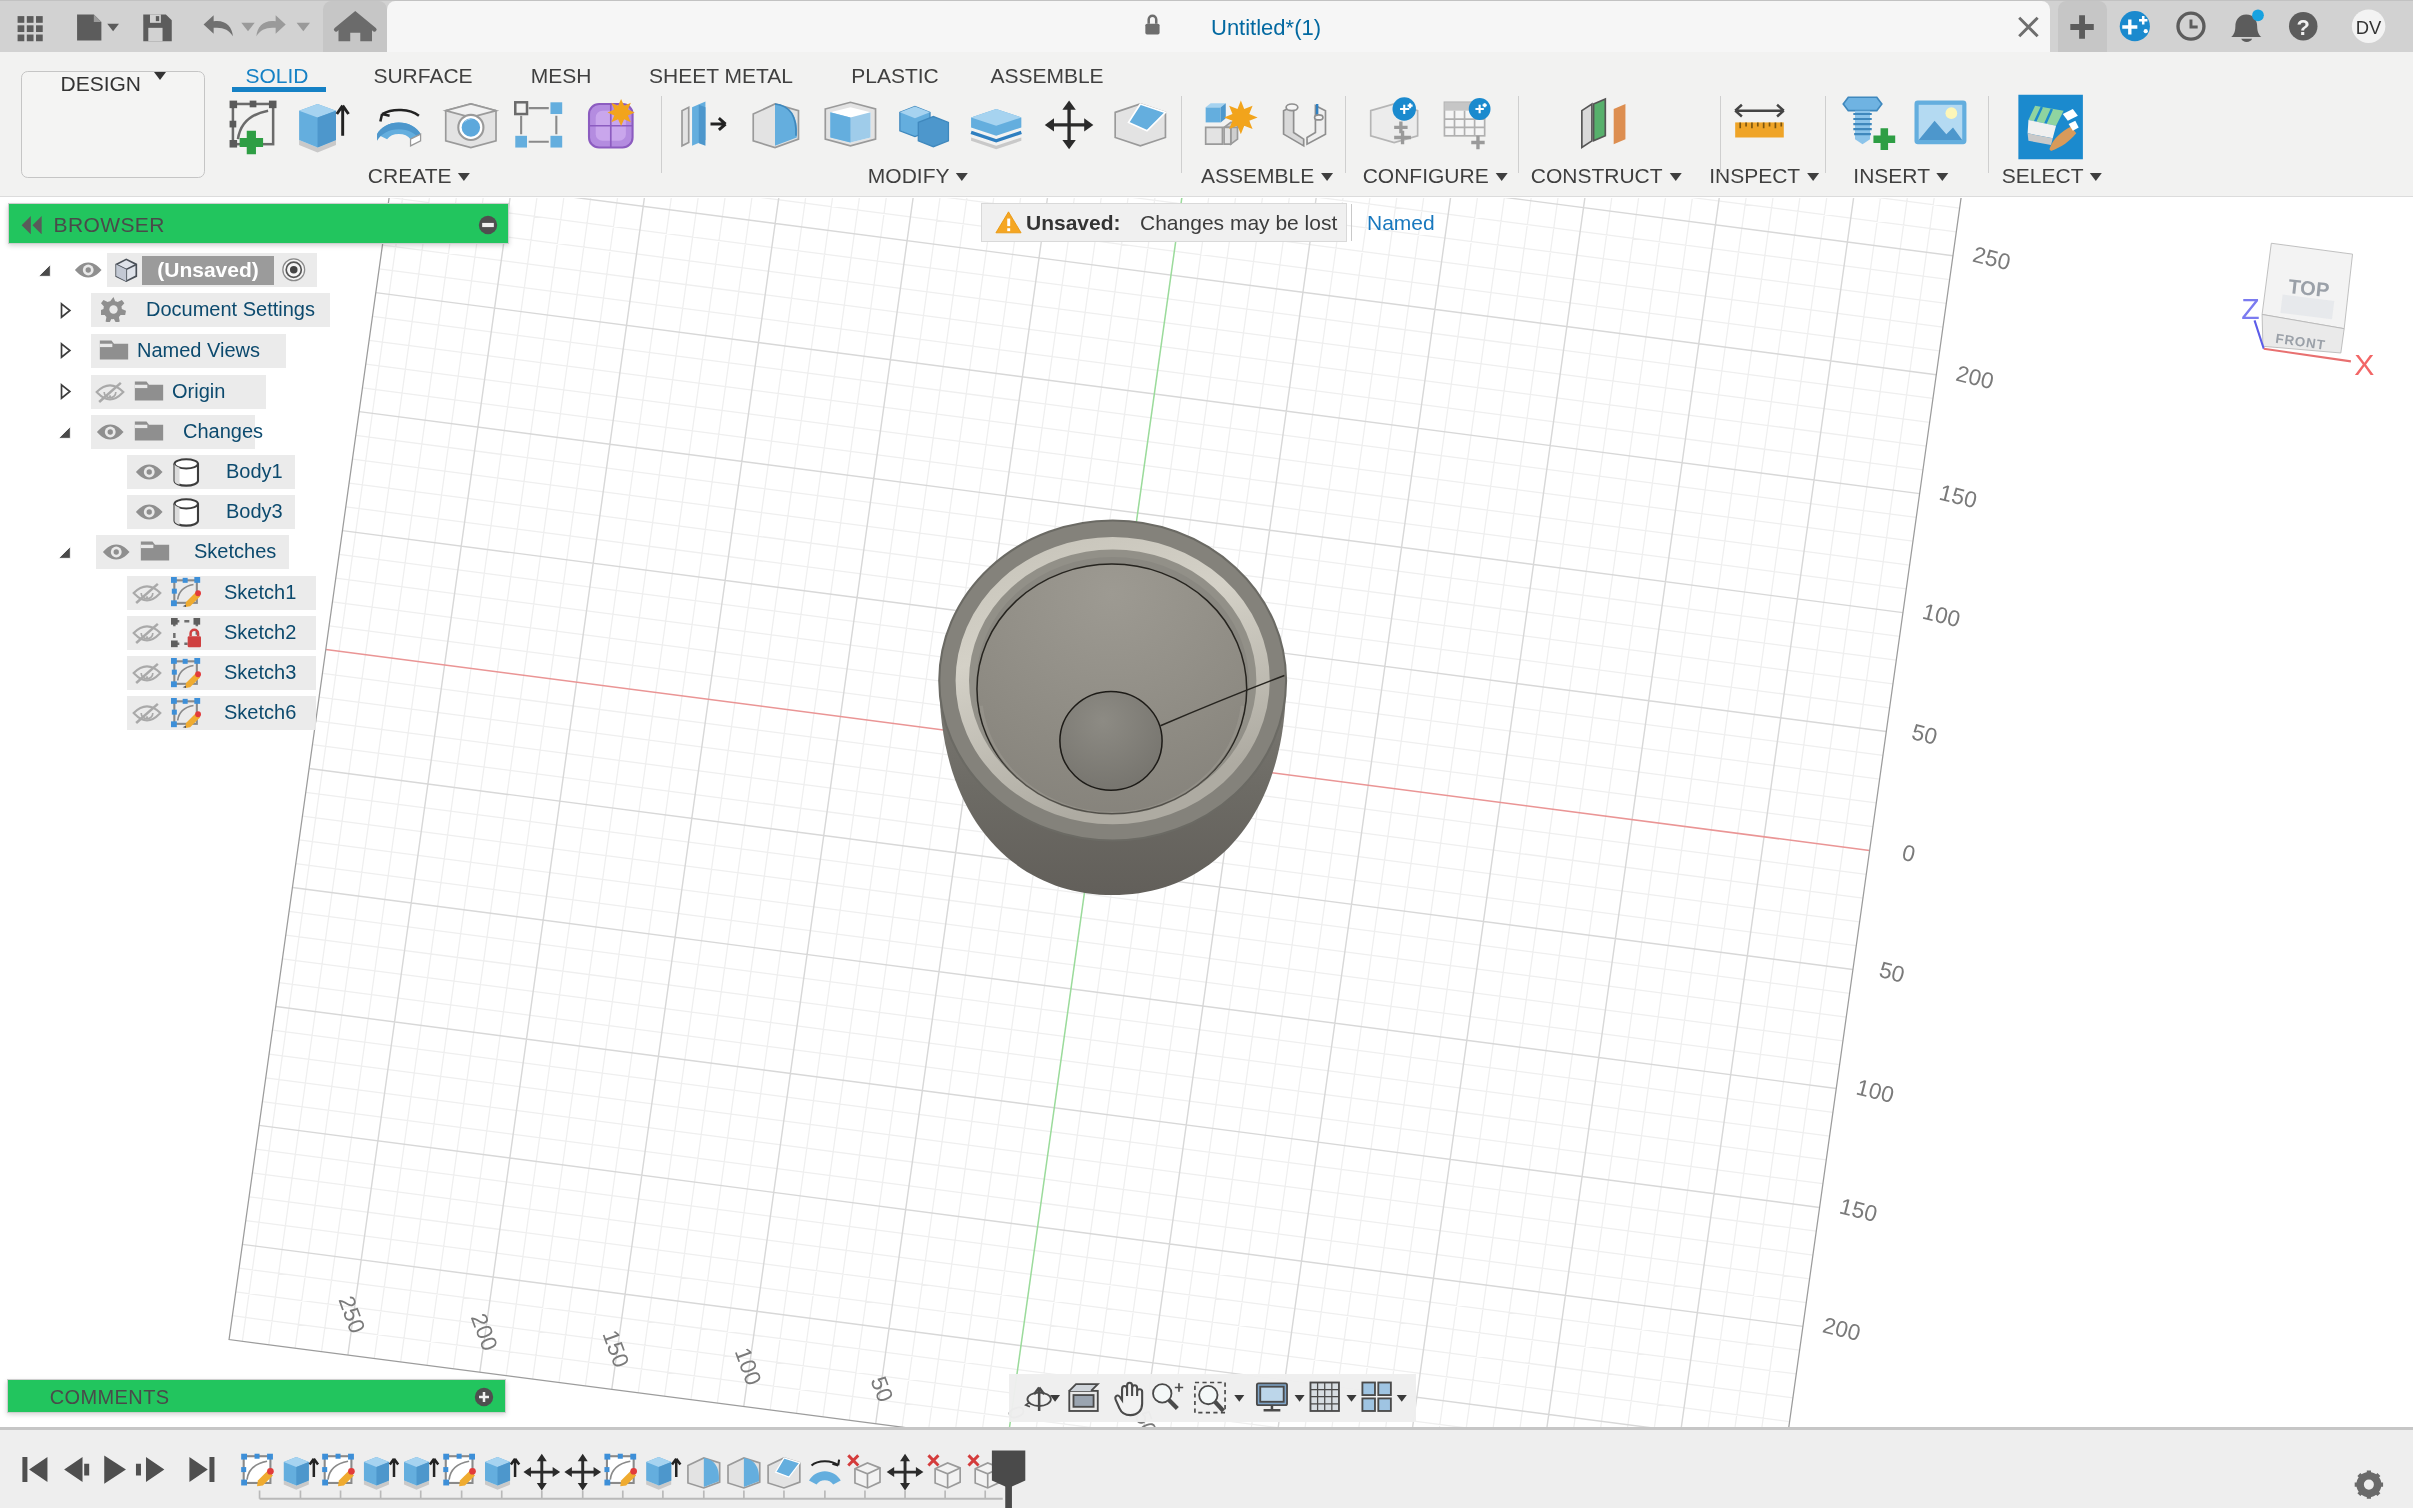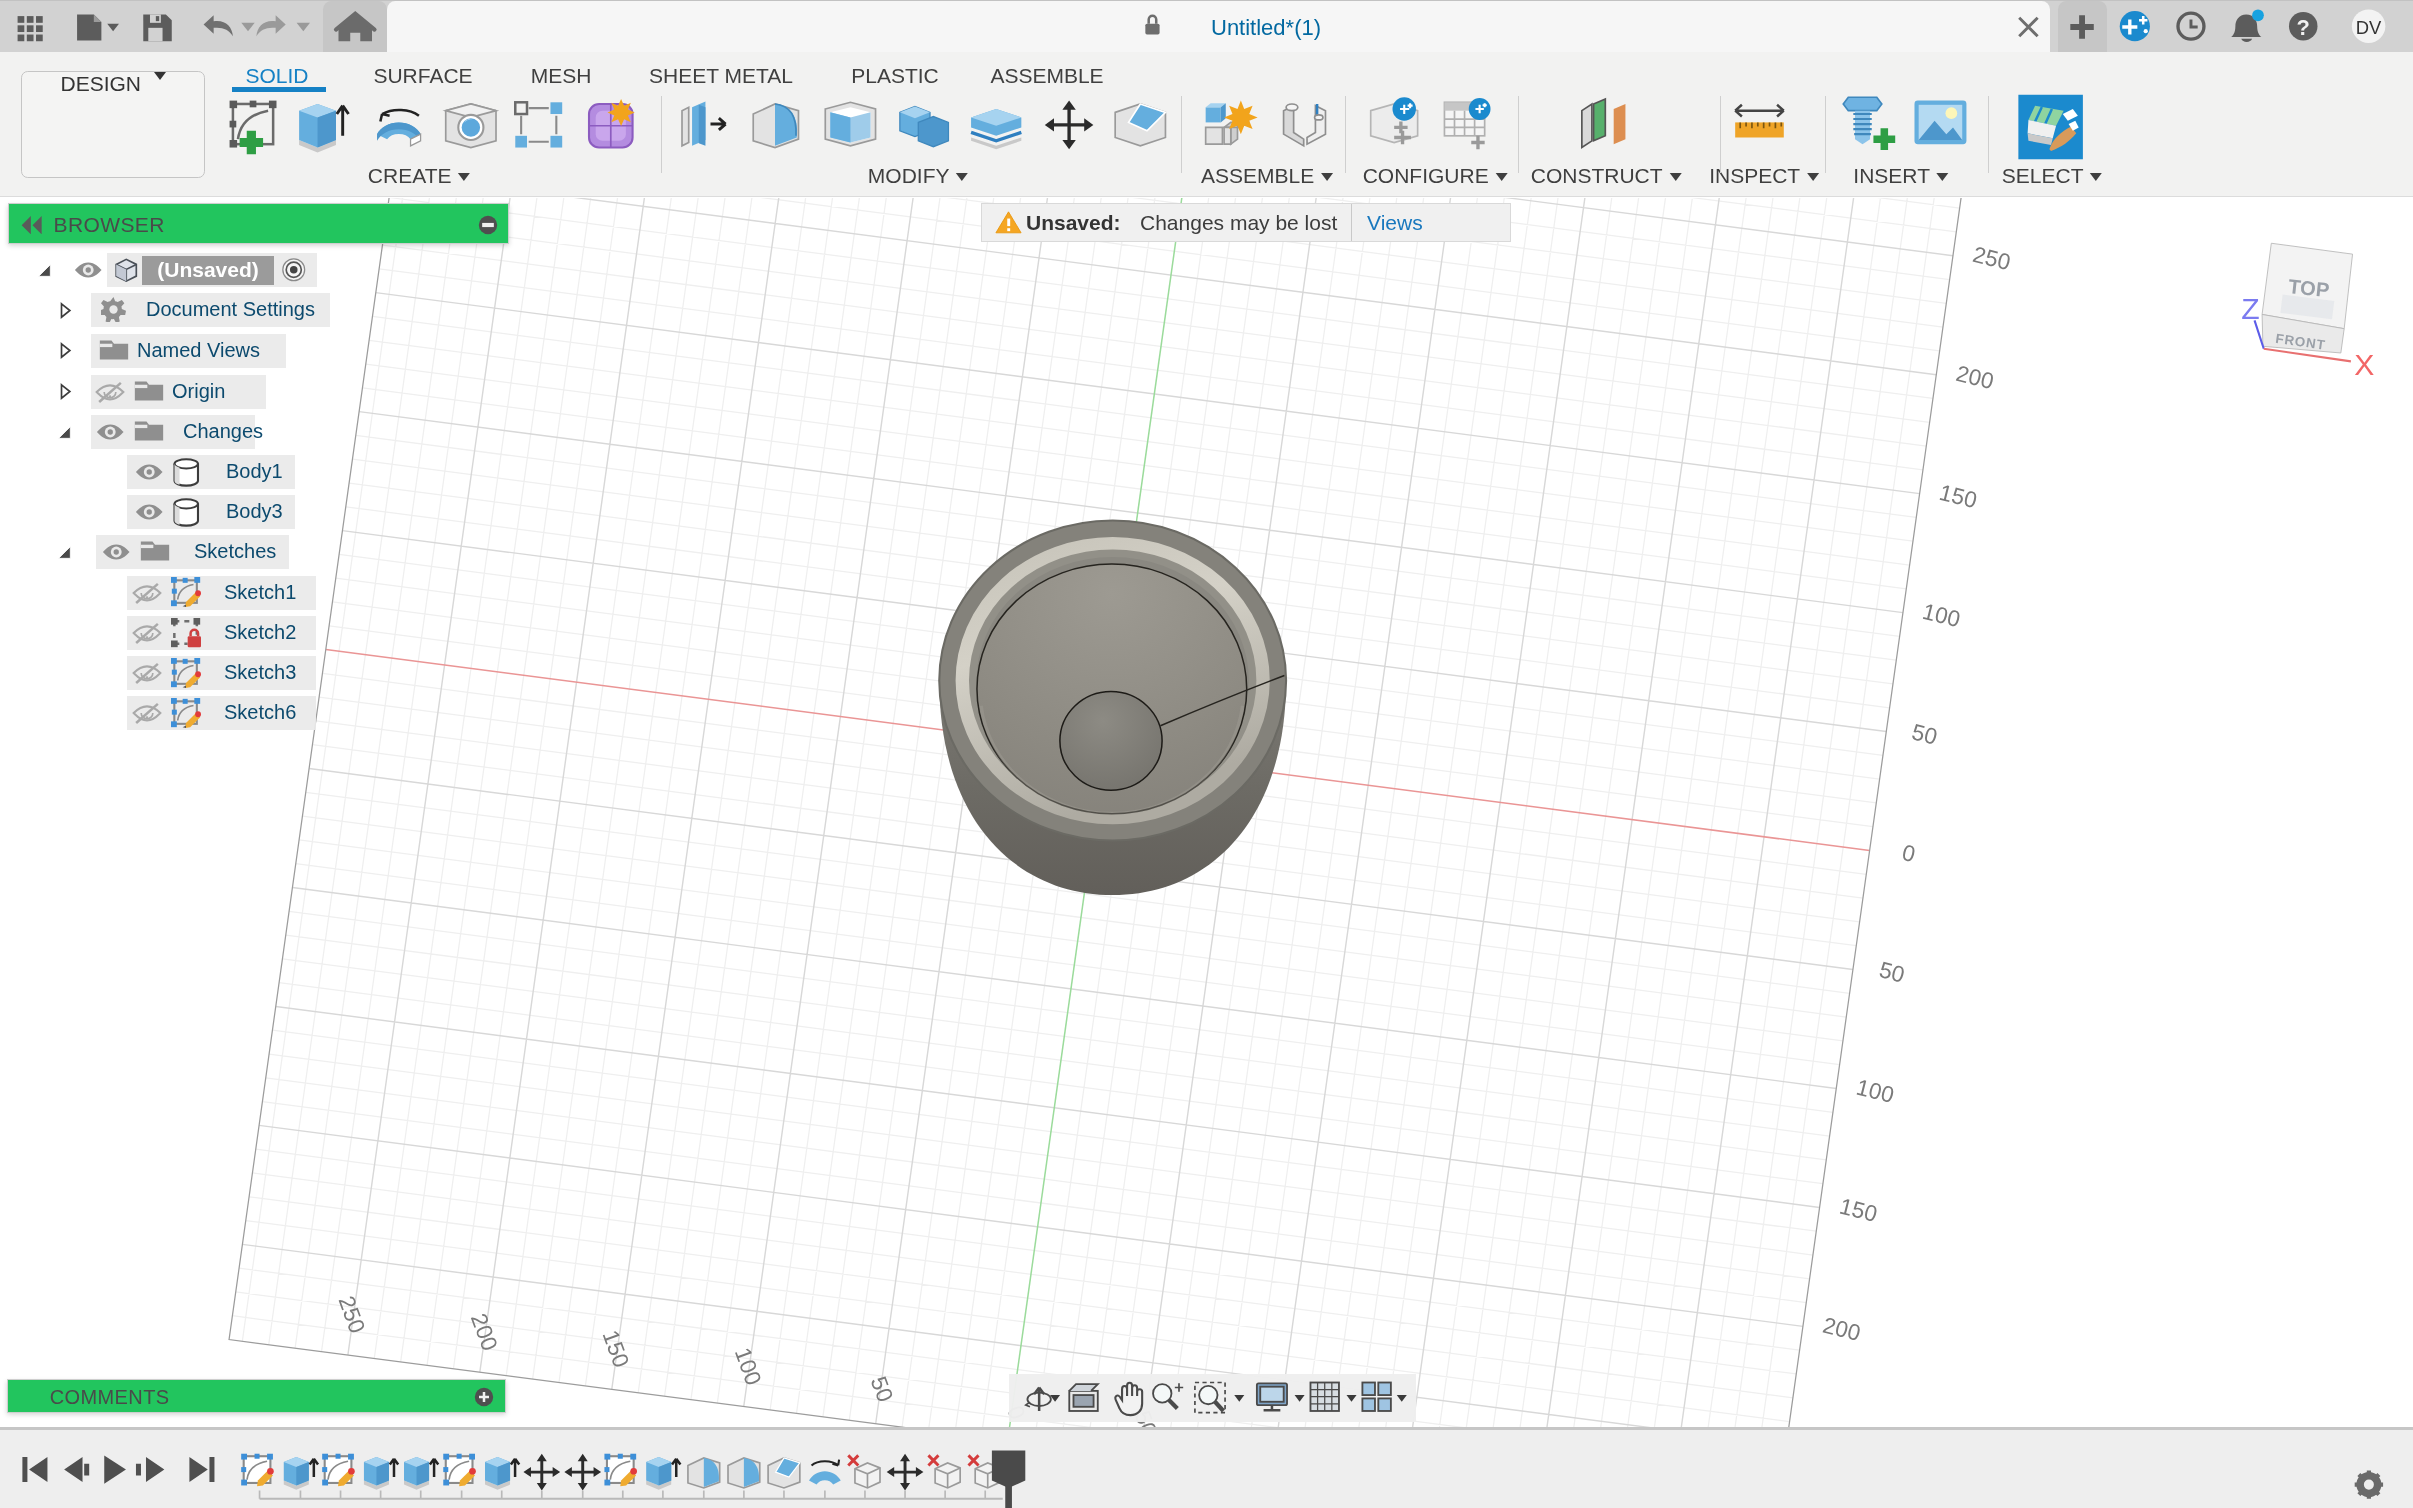"Unsaved:" div.abs { width: 530px -> 366px }
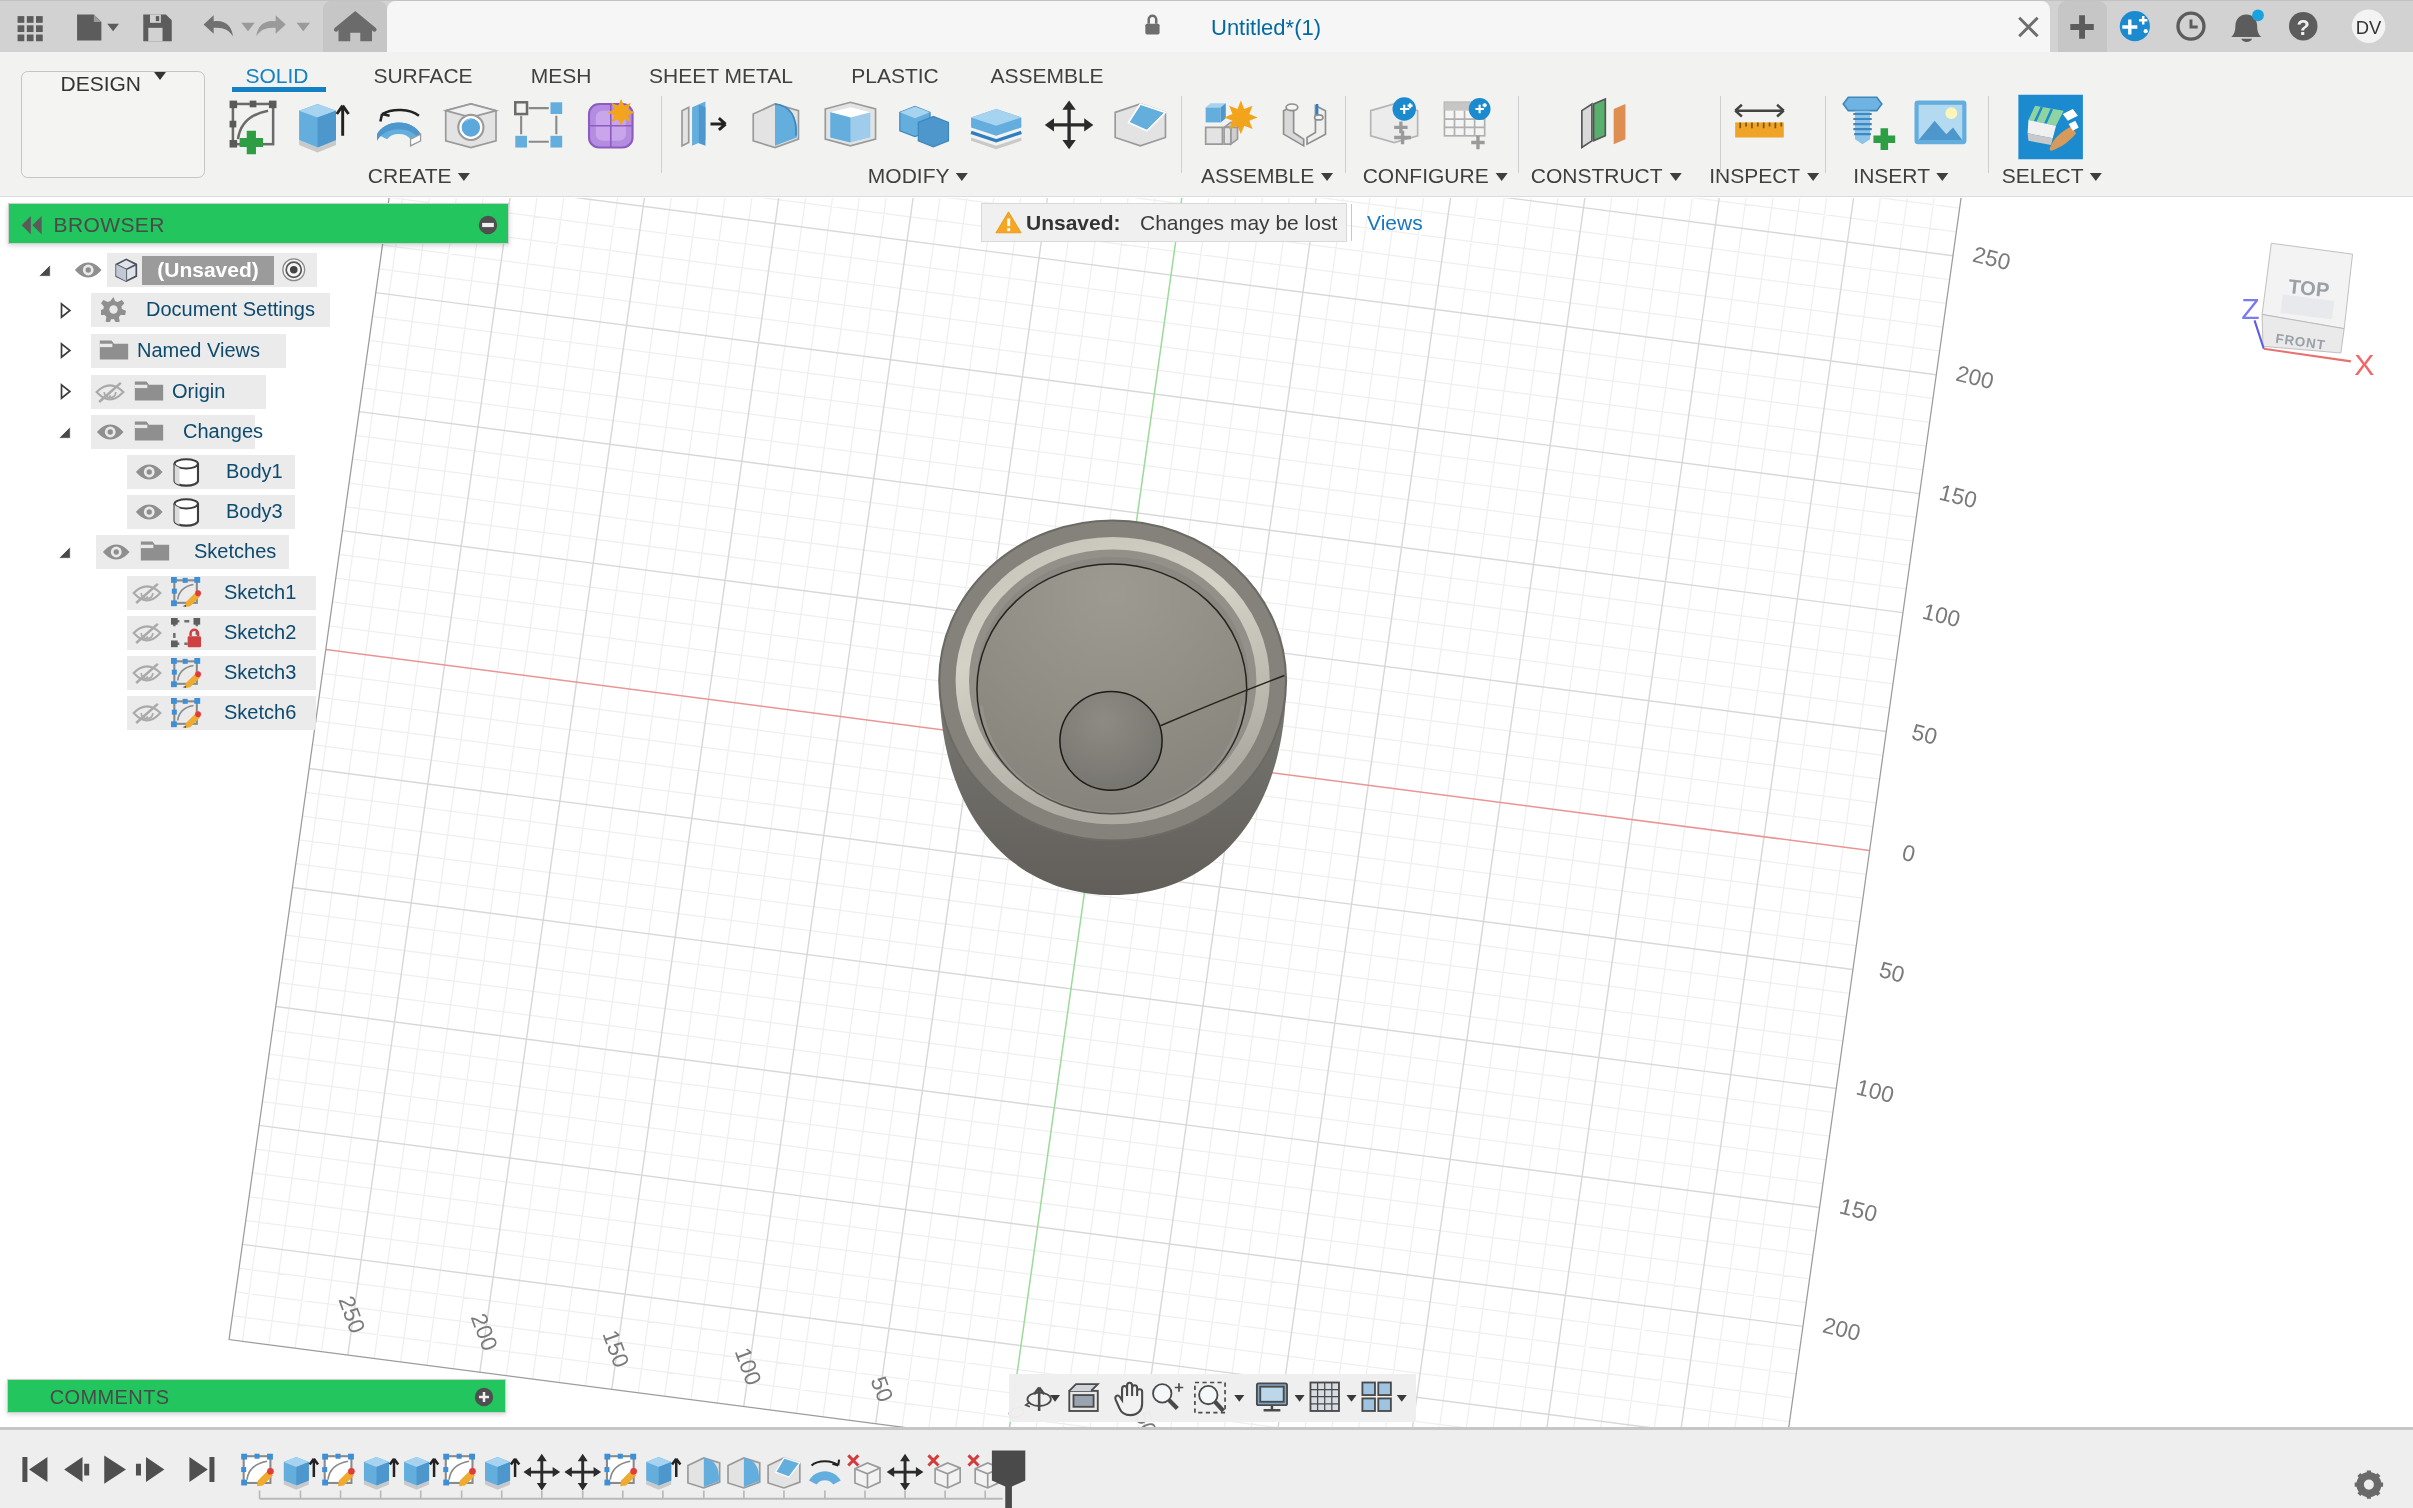"Views" span.abs { text: Views -> Named }
